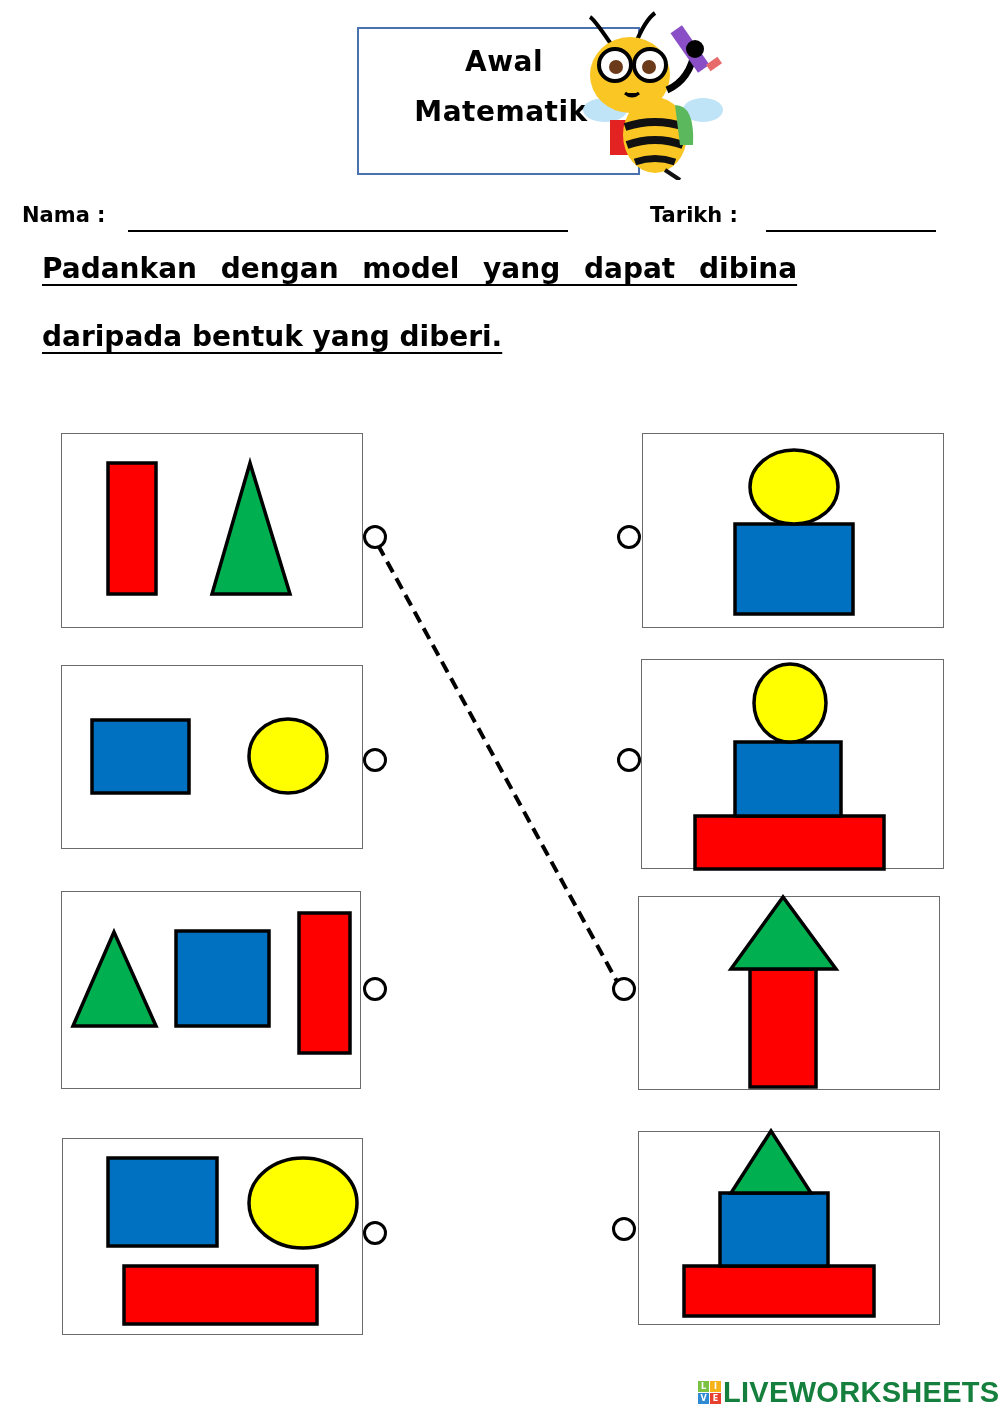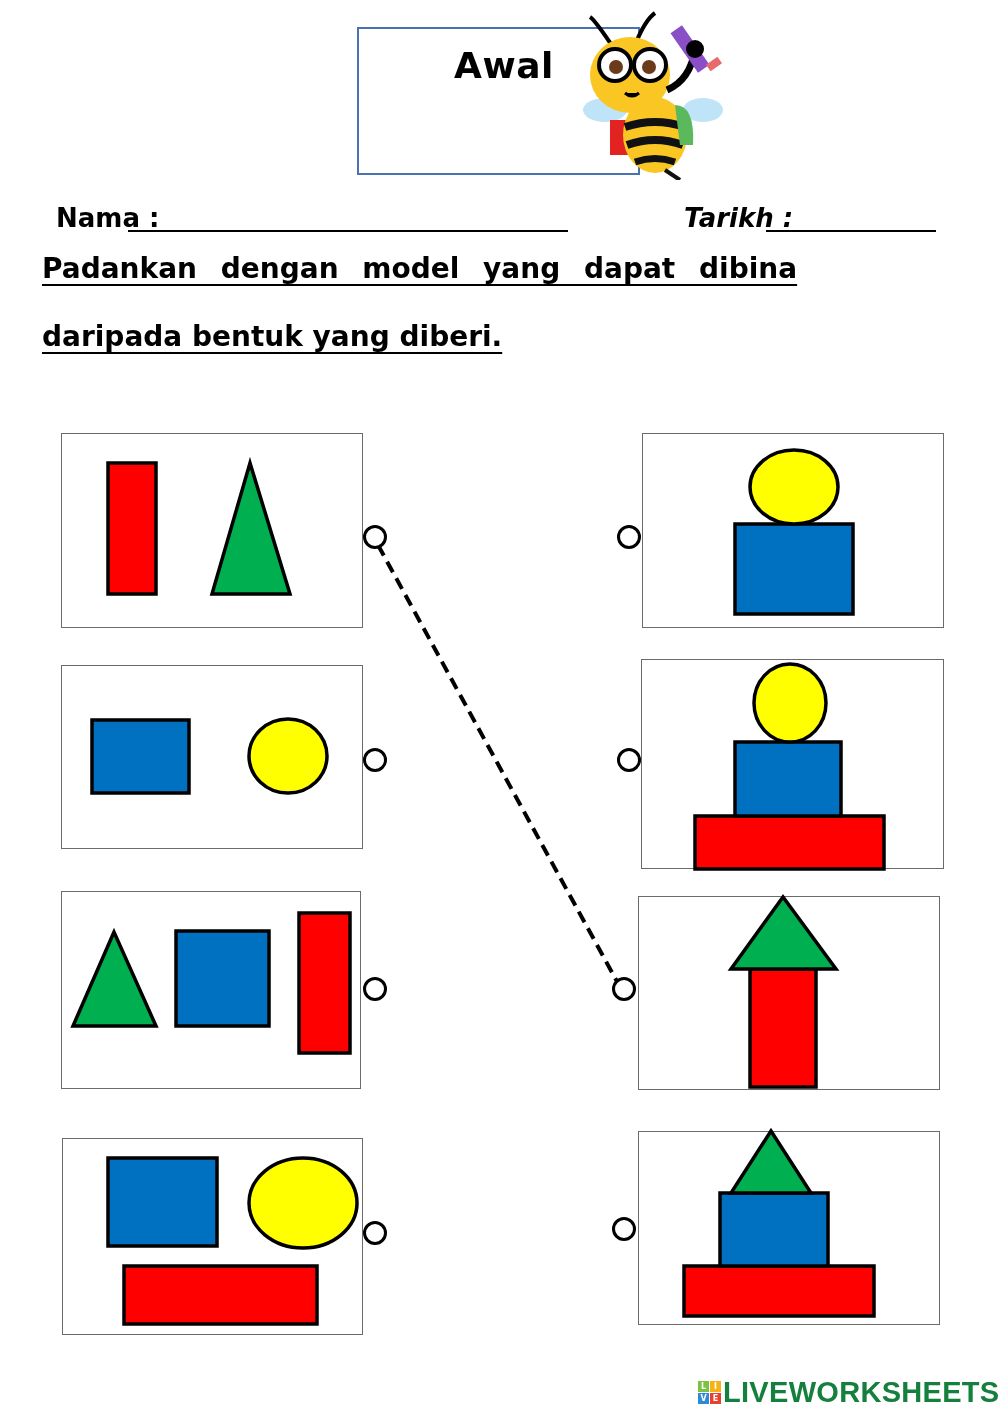"Awal" .title-line { font-size: 36px -> 28px }
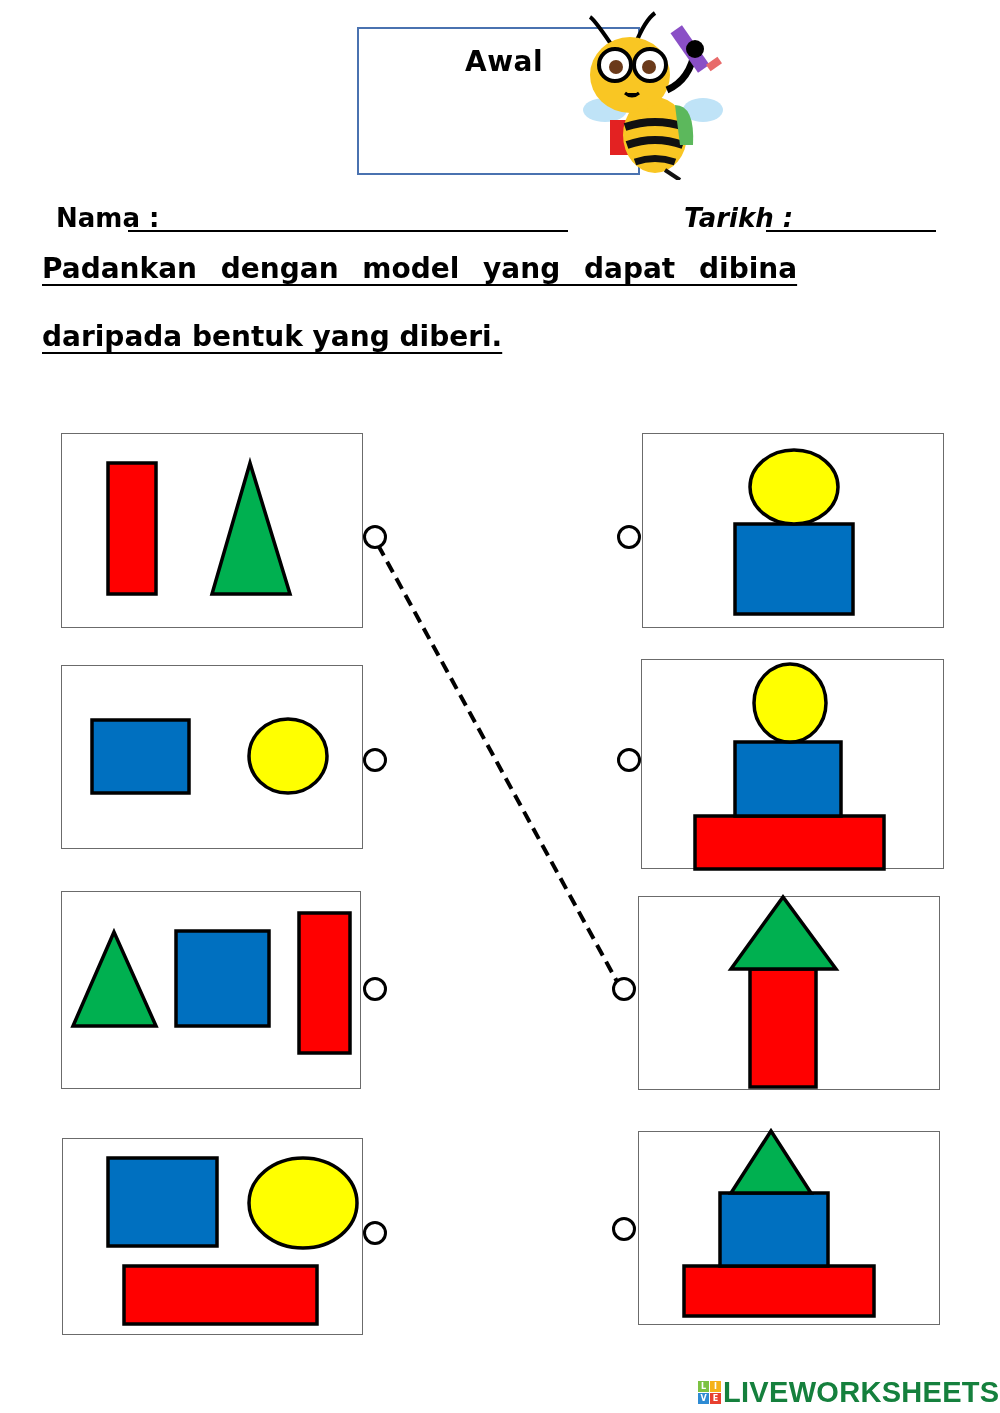"Matematik" div.title-line { html: none -> <div>Matematik</div> }
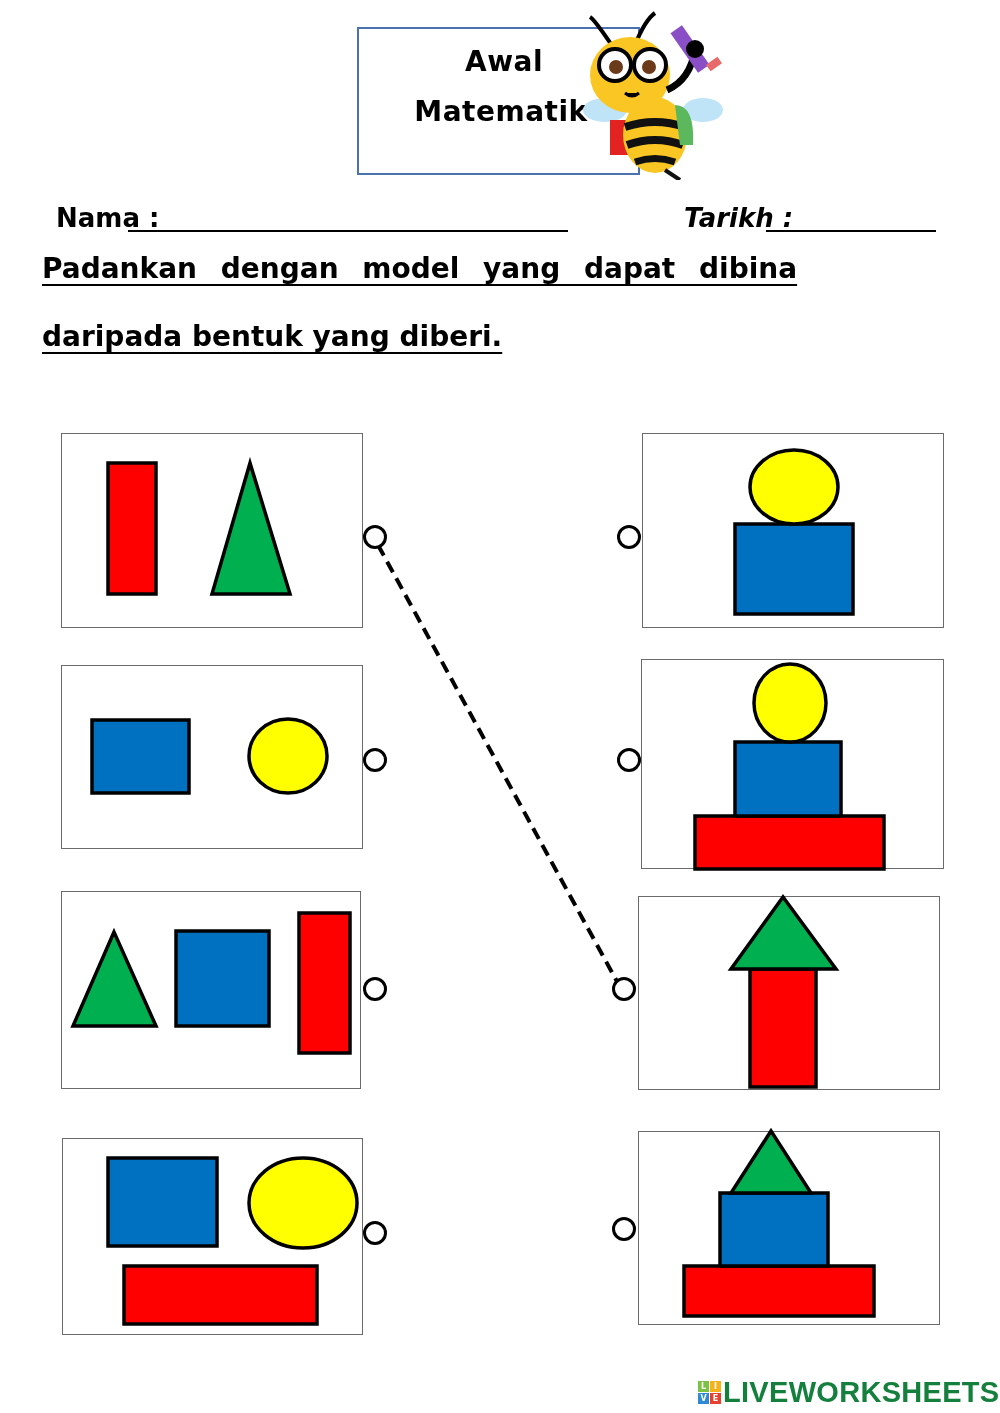"Nama :" .field { font-size: 26px -> 21px; margin-left: 34px -> none }
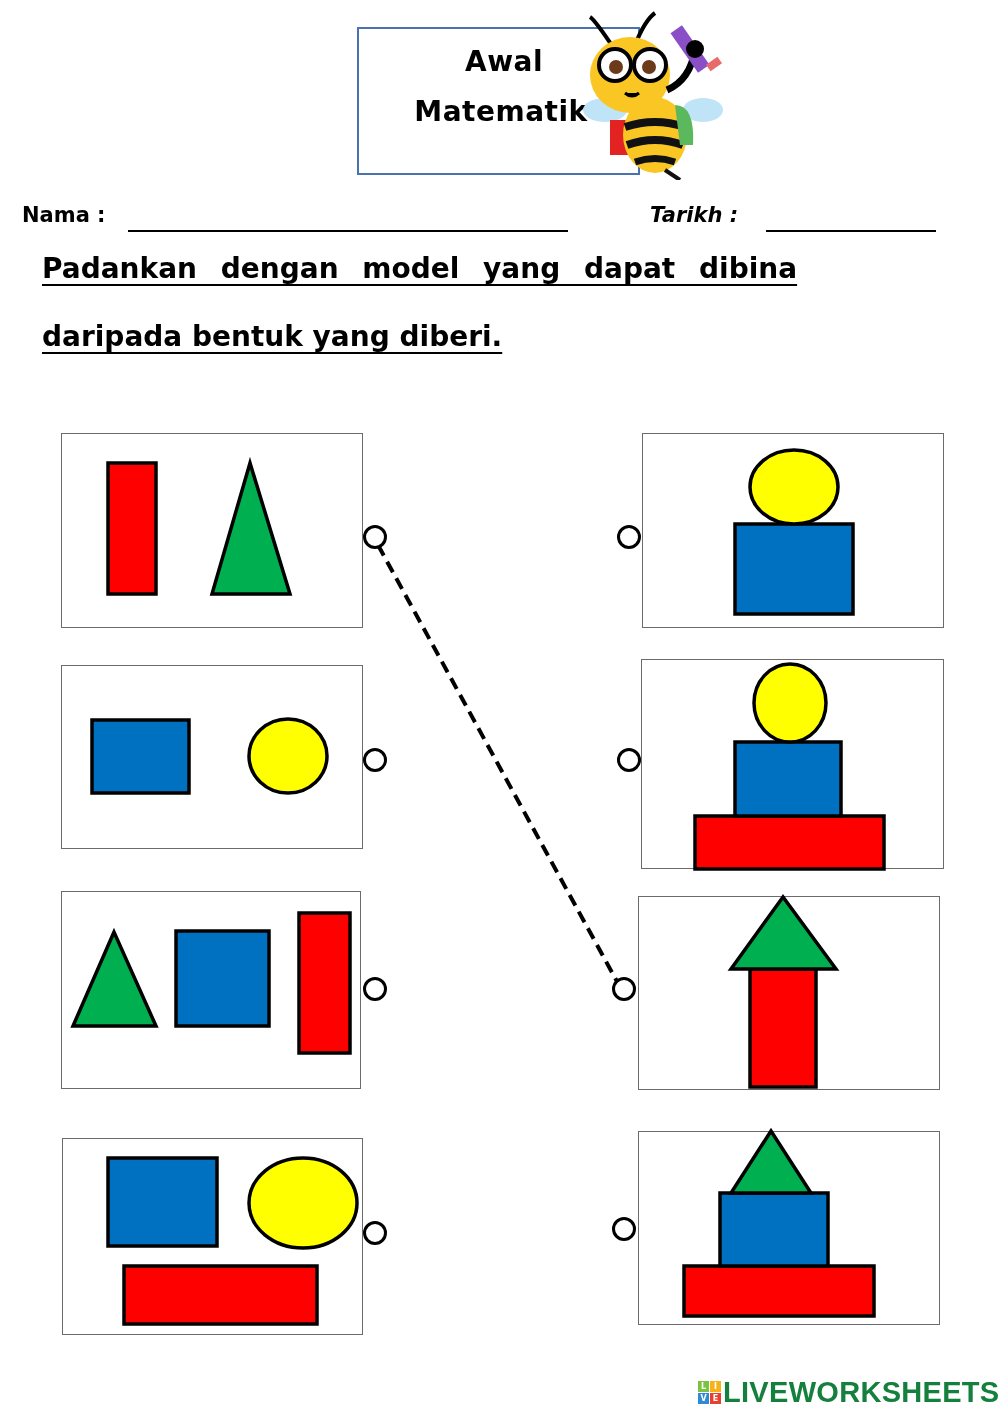"Tarikh :" div.field { font-style: italic -> none }
